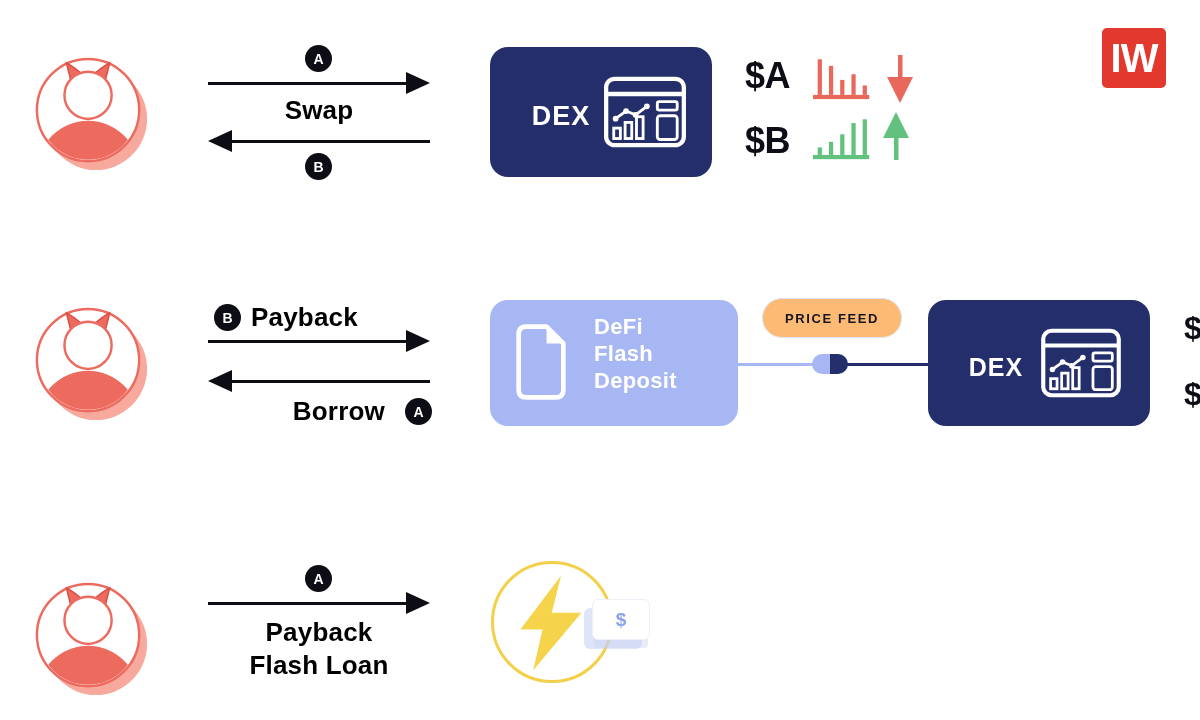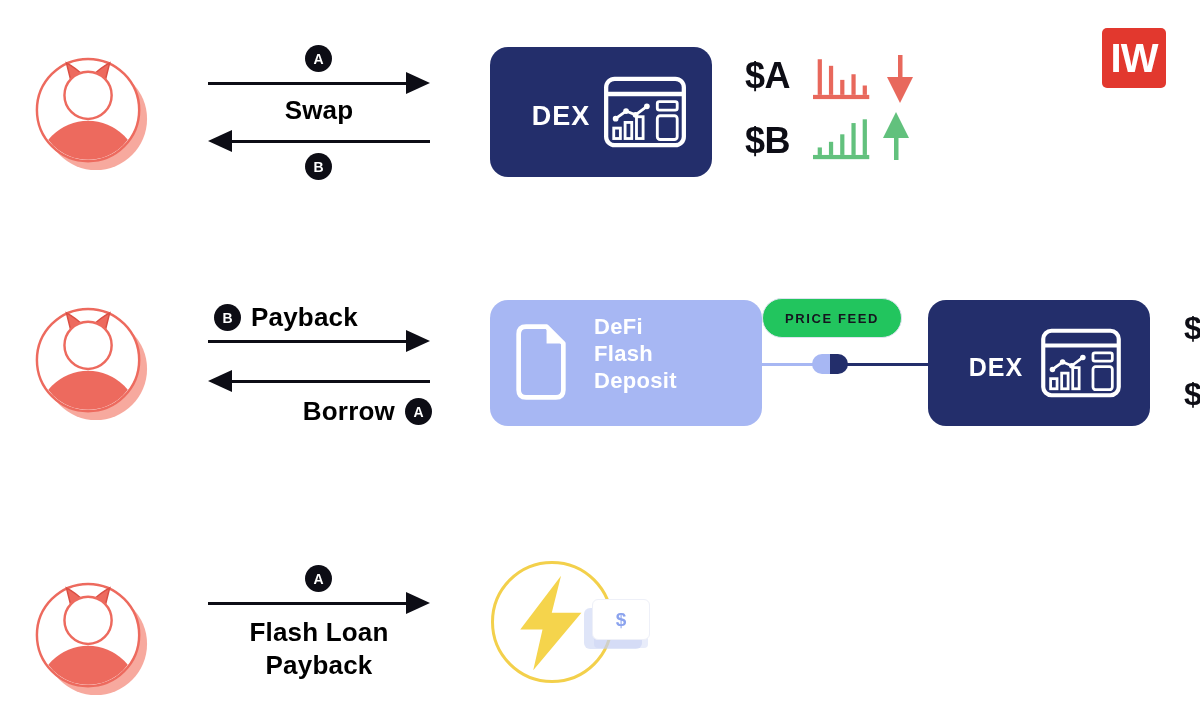"DeFi" div.contract-box { width: 272px -> 248px }
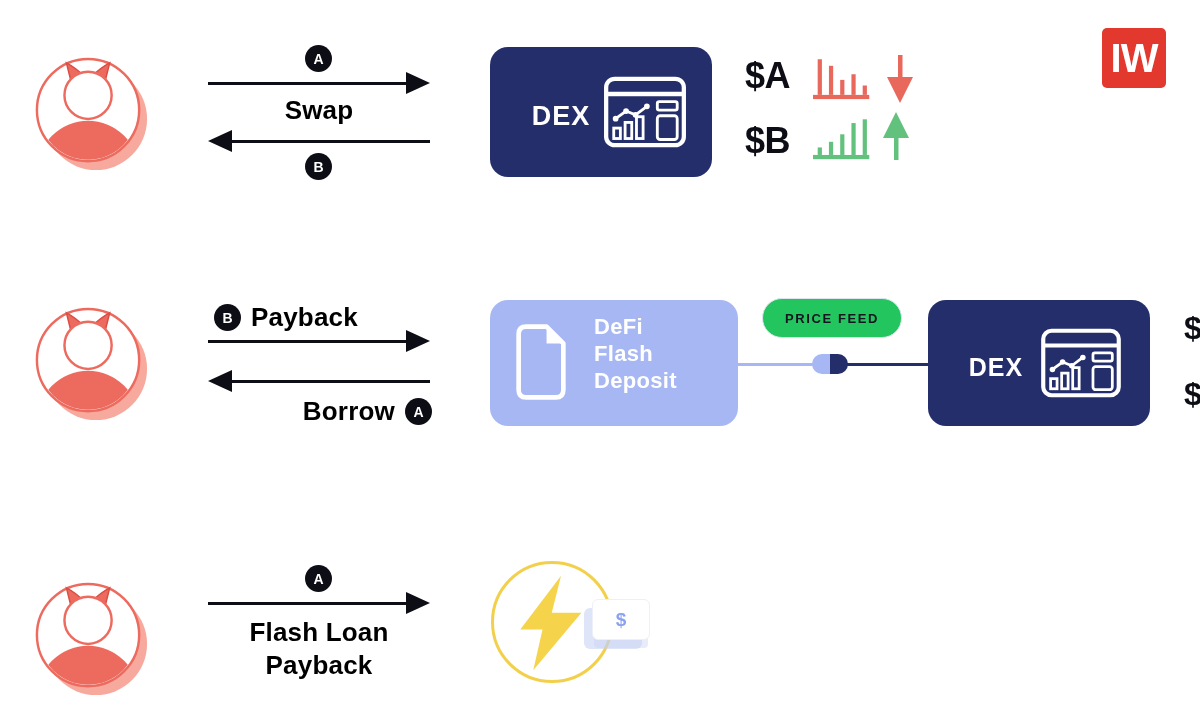"PRICE FEED" .pill { background: #22c55e -> #fdba74 }
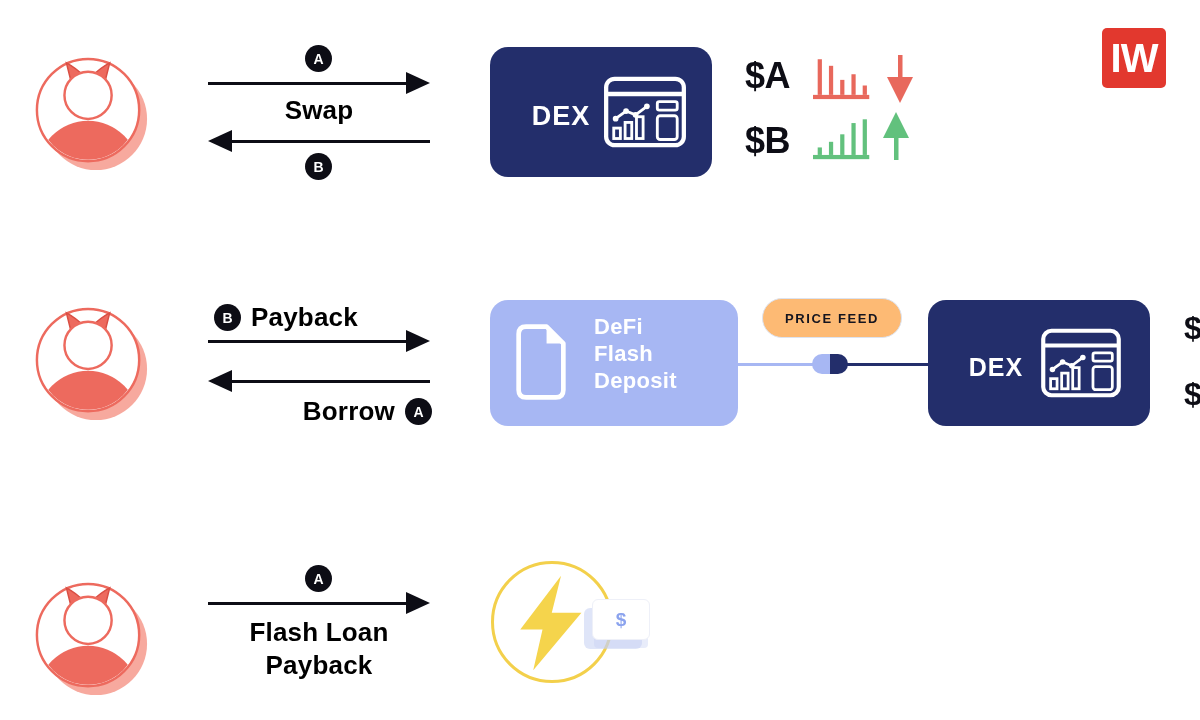"Borrow" div.abs { gap: 10px -> 20px }
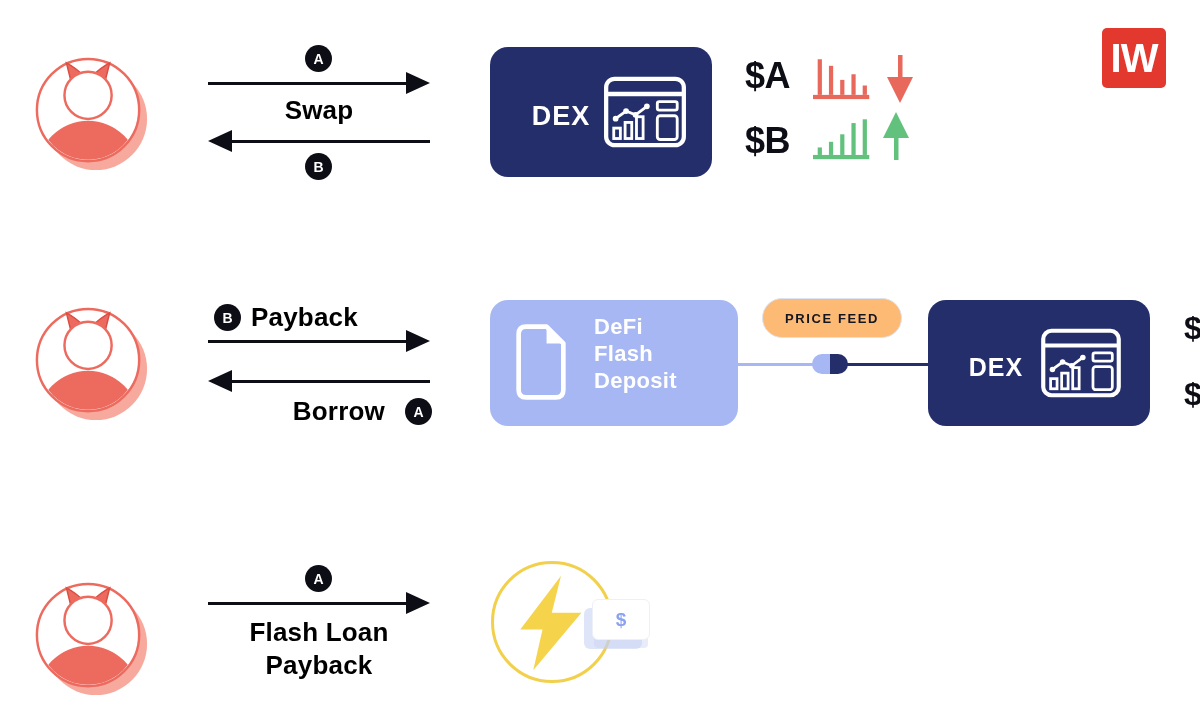"Flash Loan" div { order: before "Payback" -> after "Payback" }
